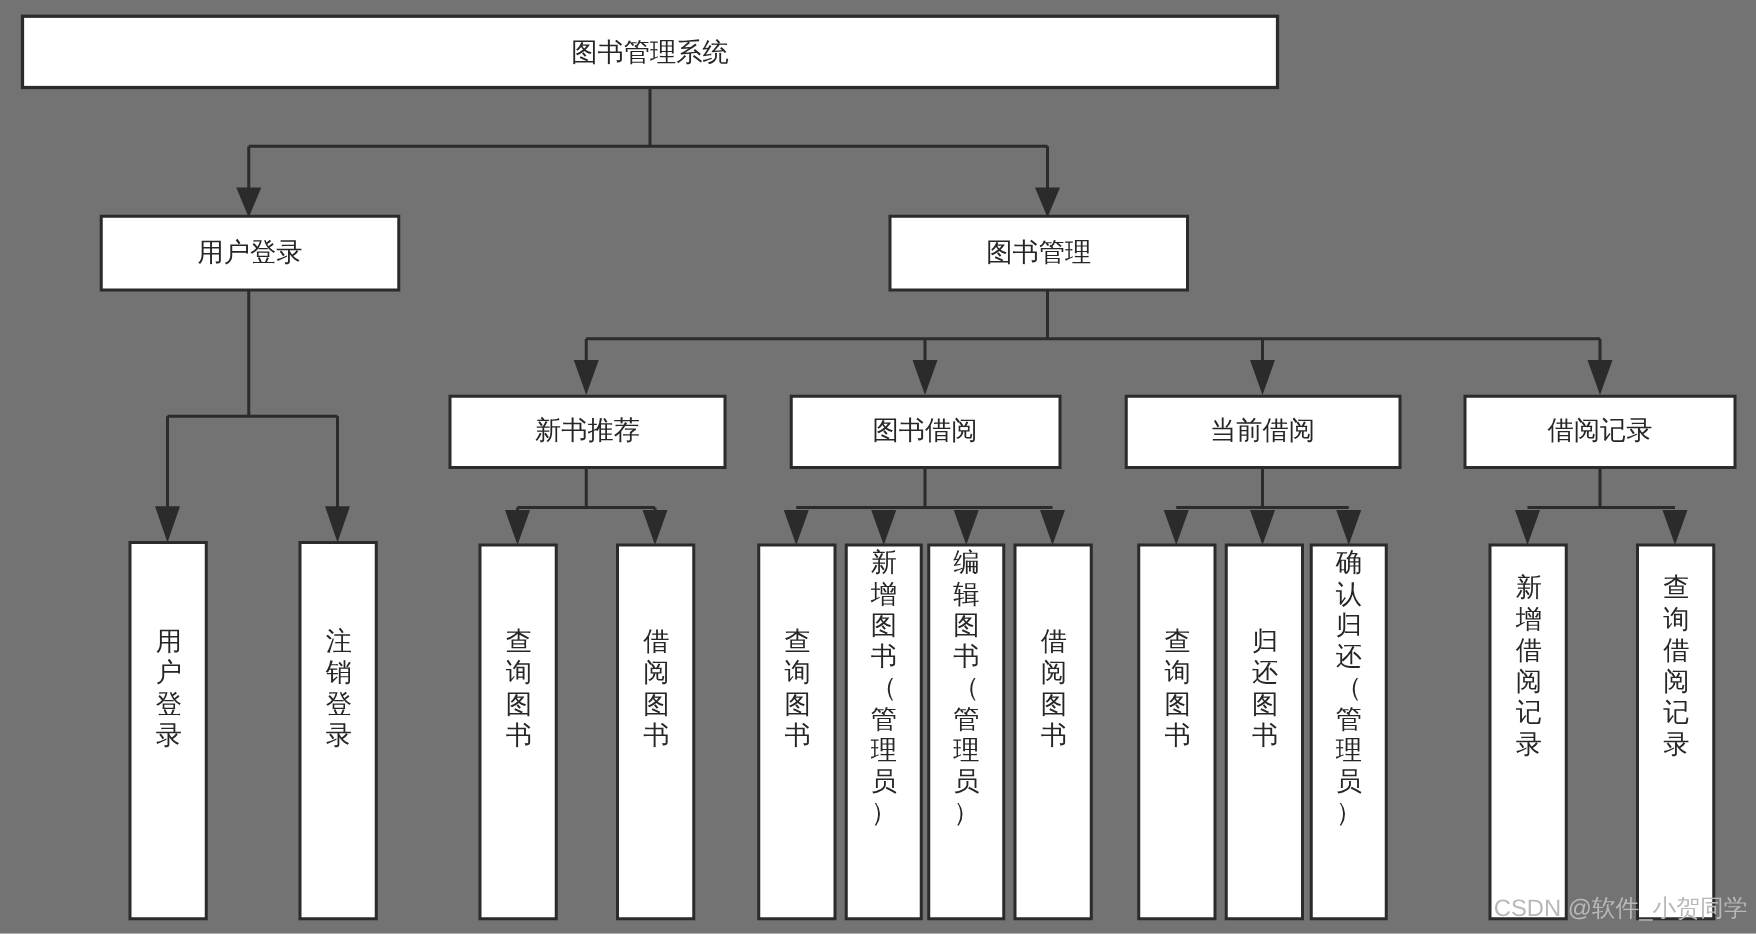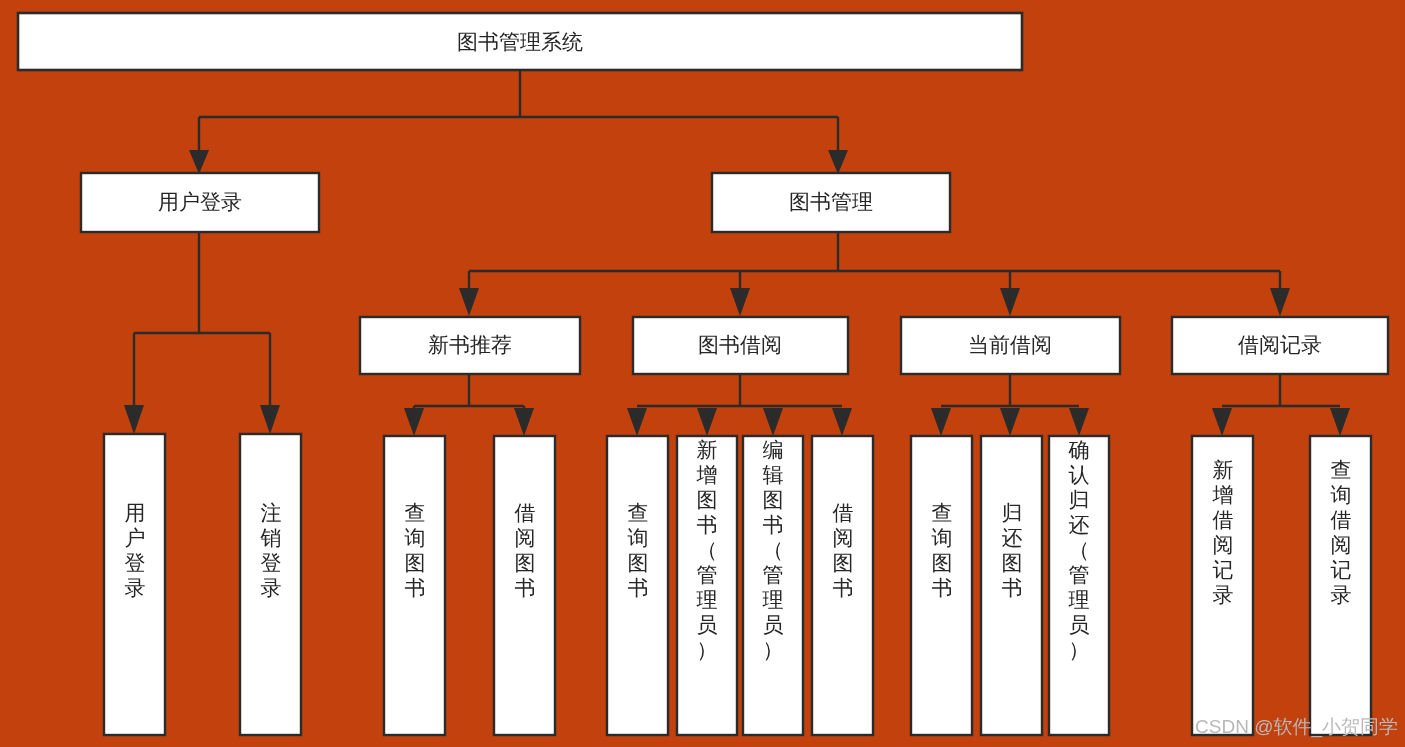"图书管理系统" #diagram-root { background: #c2410c -> #737373 }
